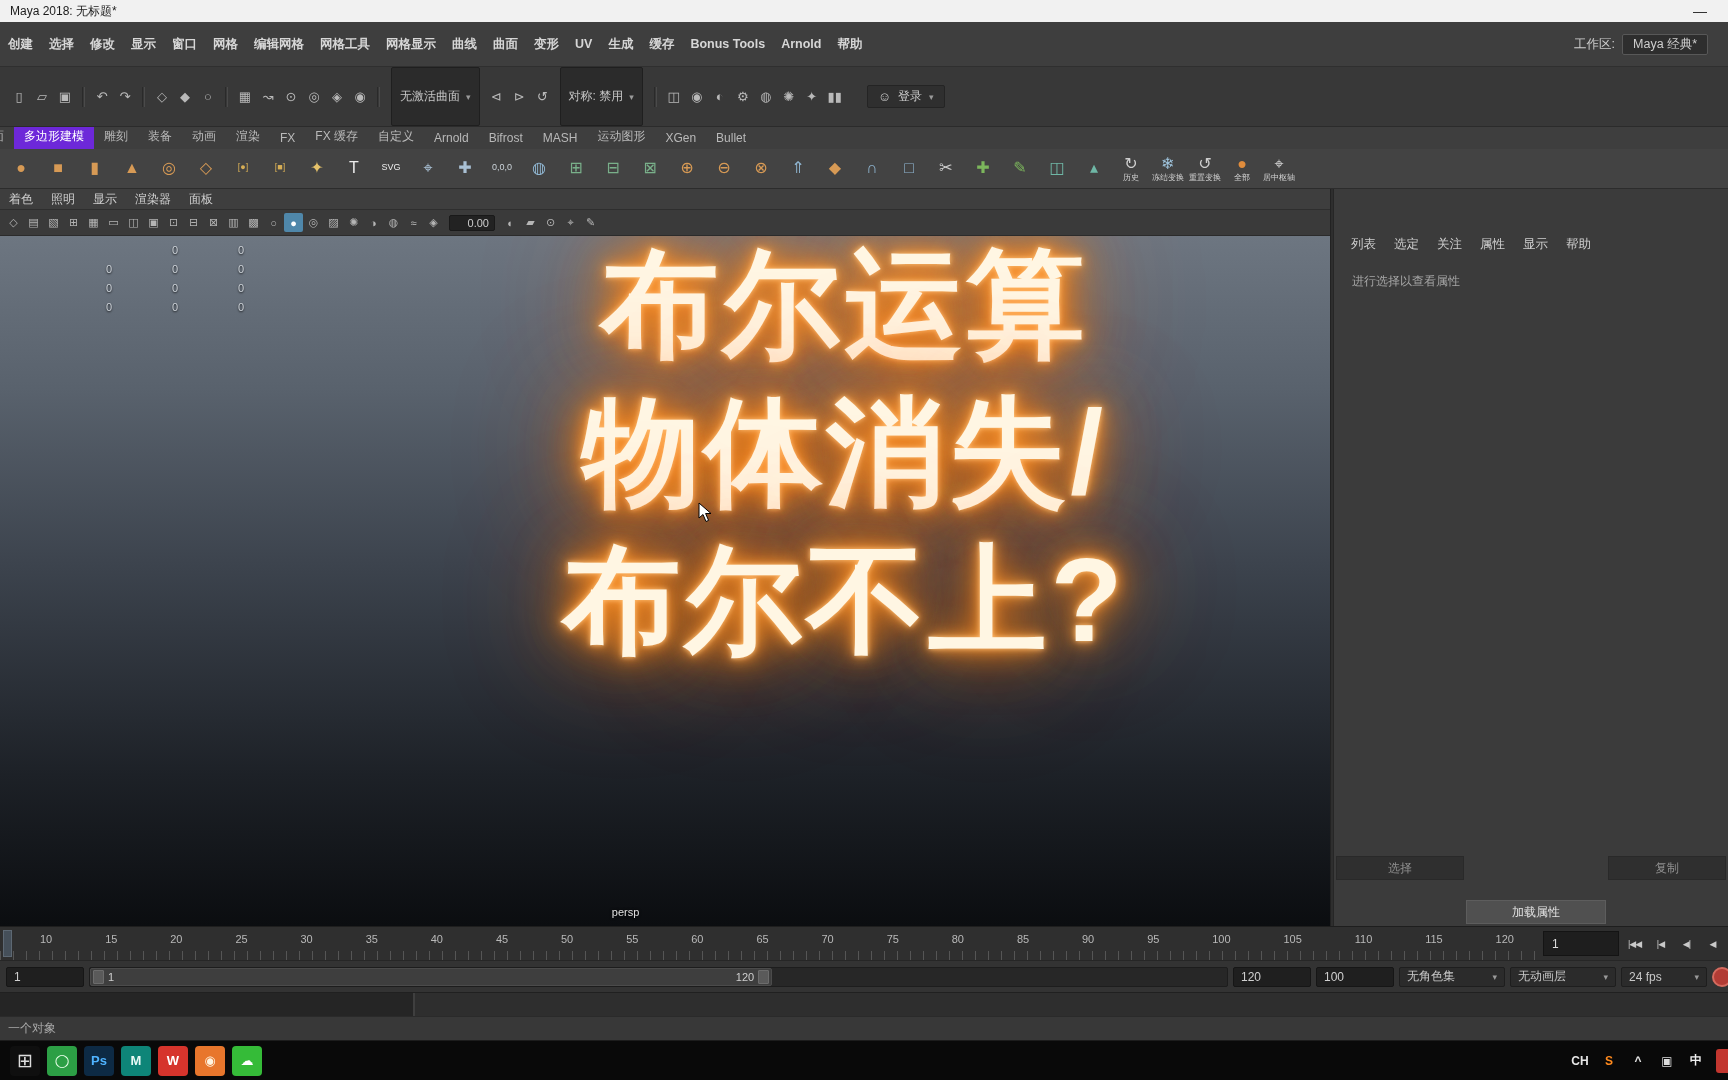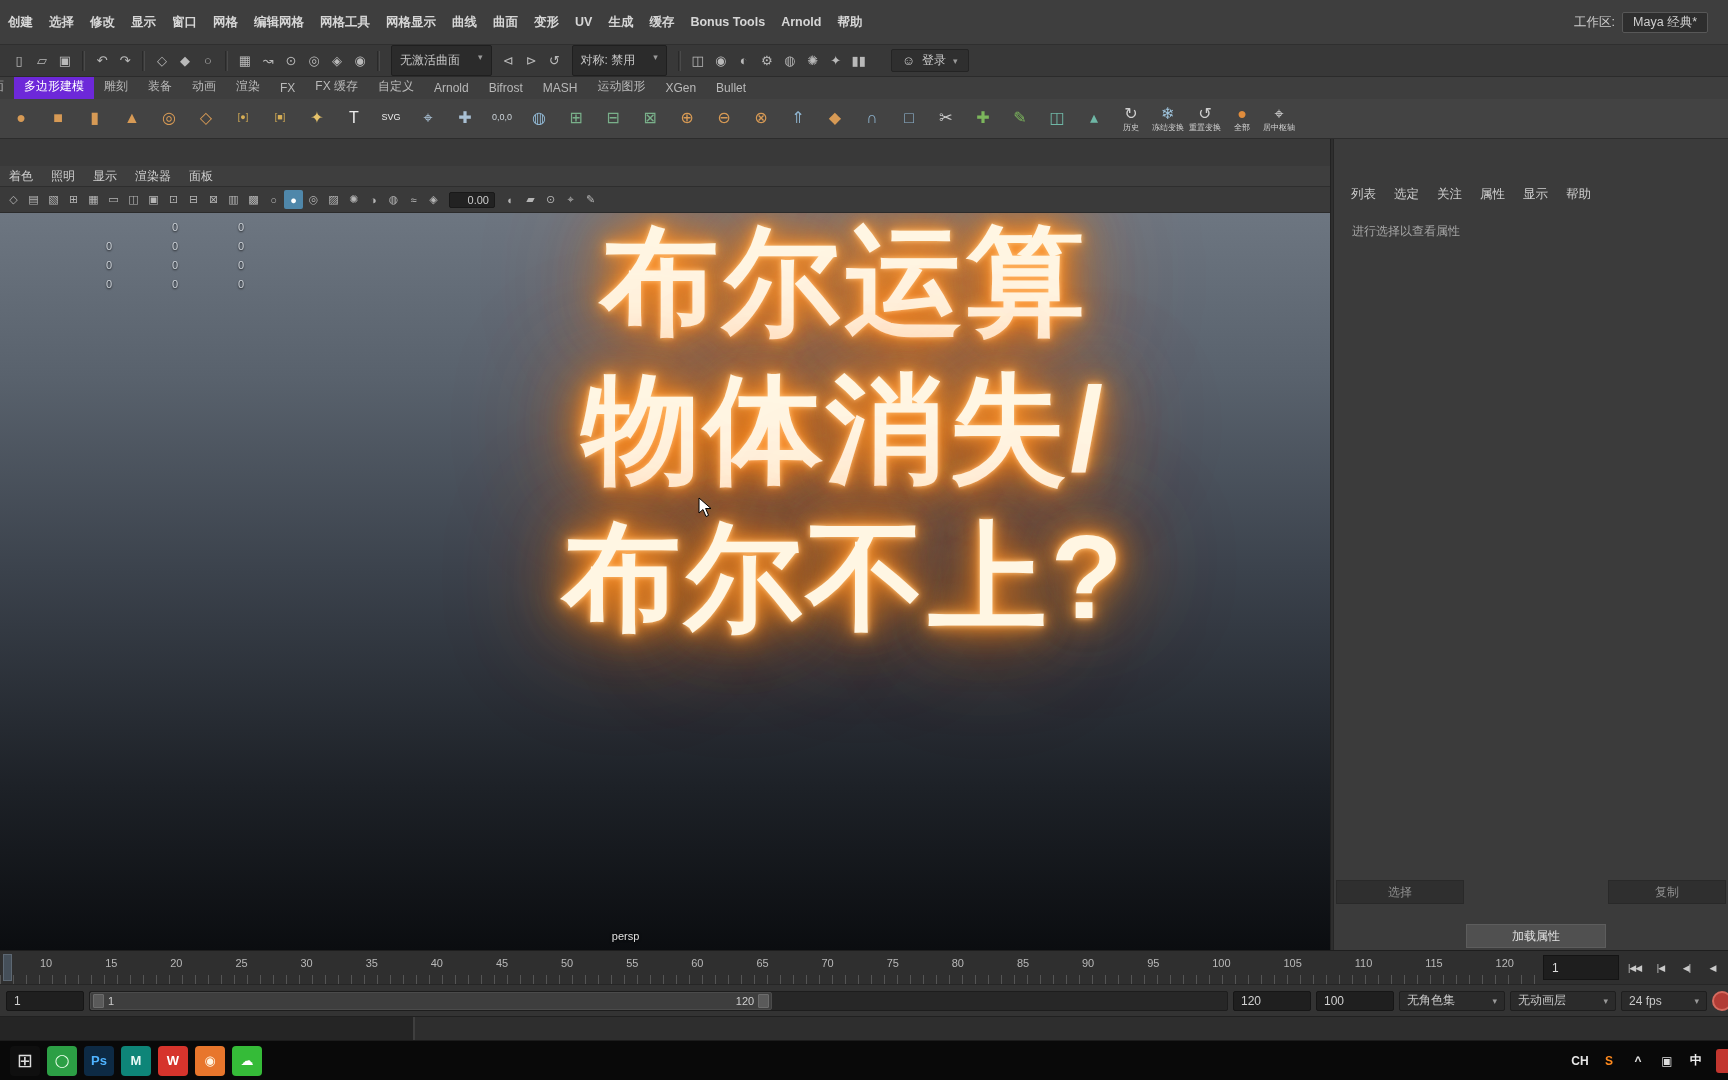"Maya 2018: 无标题*" div.titlebar { html: none -> <div> <span>Maya 2018: 无标题*</span> <span>—</span> </div> }
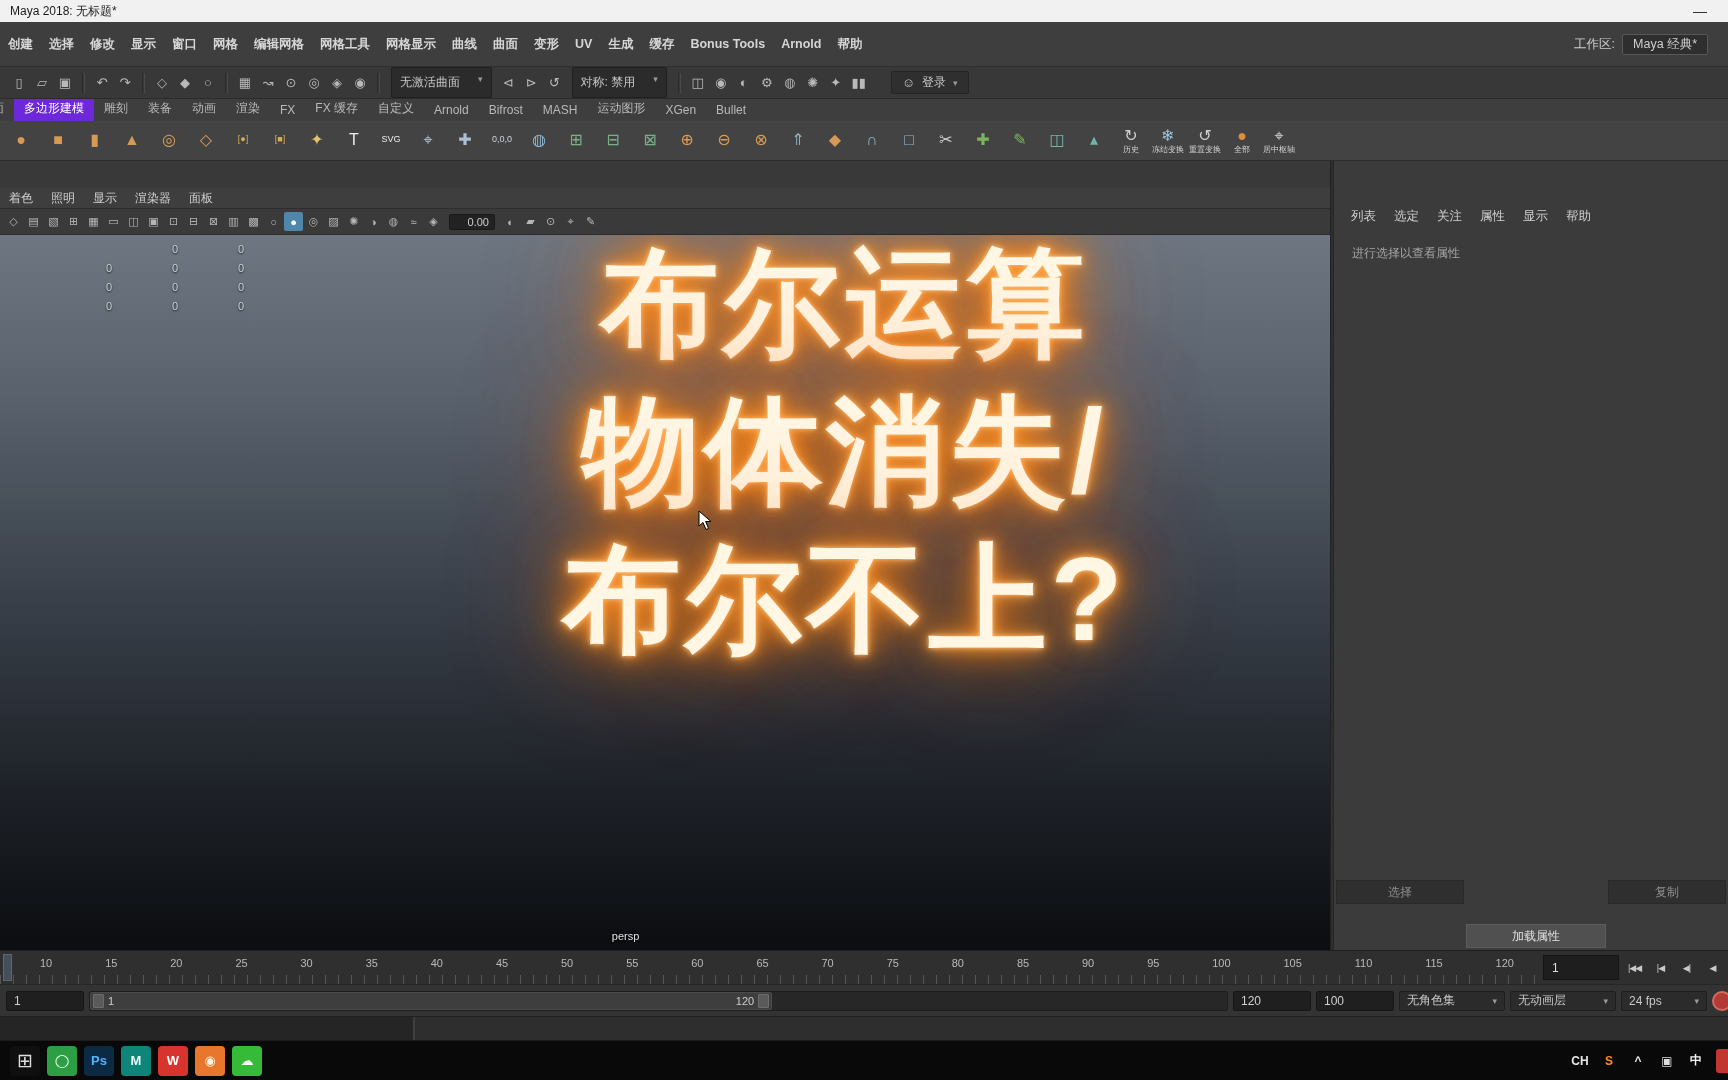"无激活曲面" .sl-field { align-items: flex-start -> center; gap: 18px -> 6px; padding: 6px 8px -> 20px 8px }
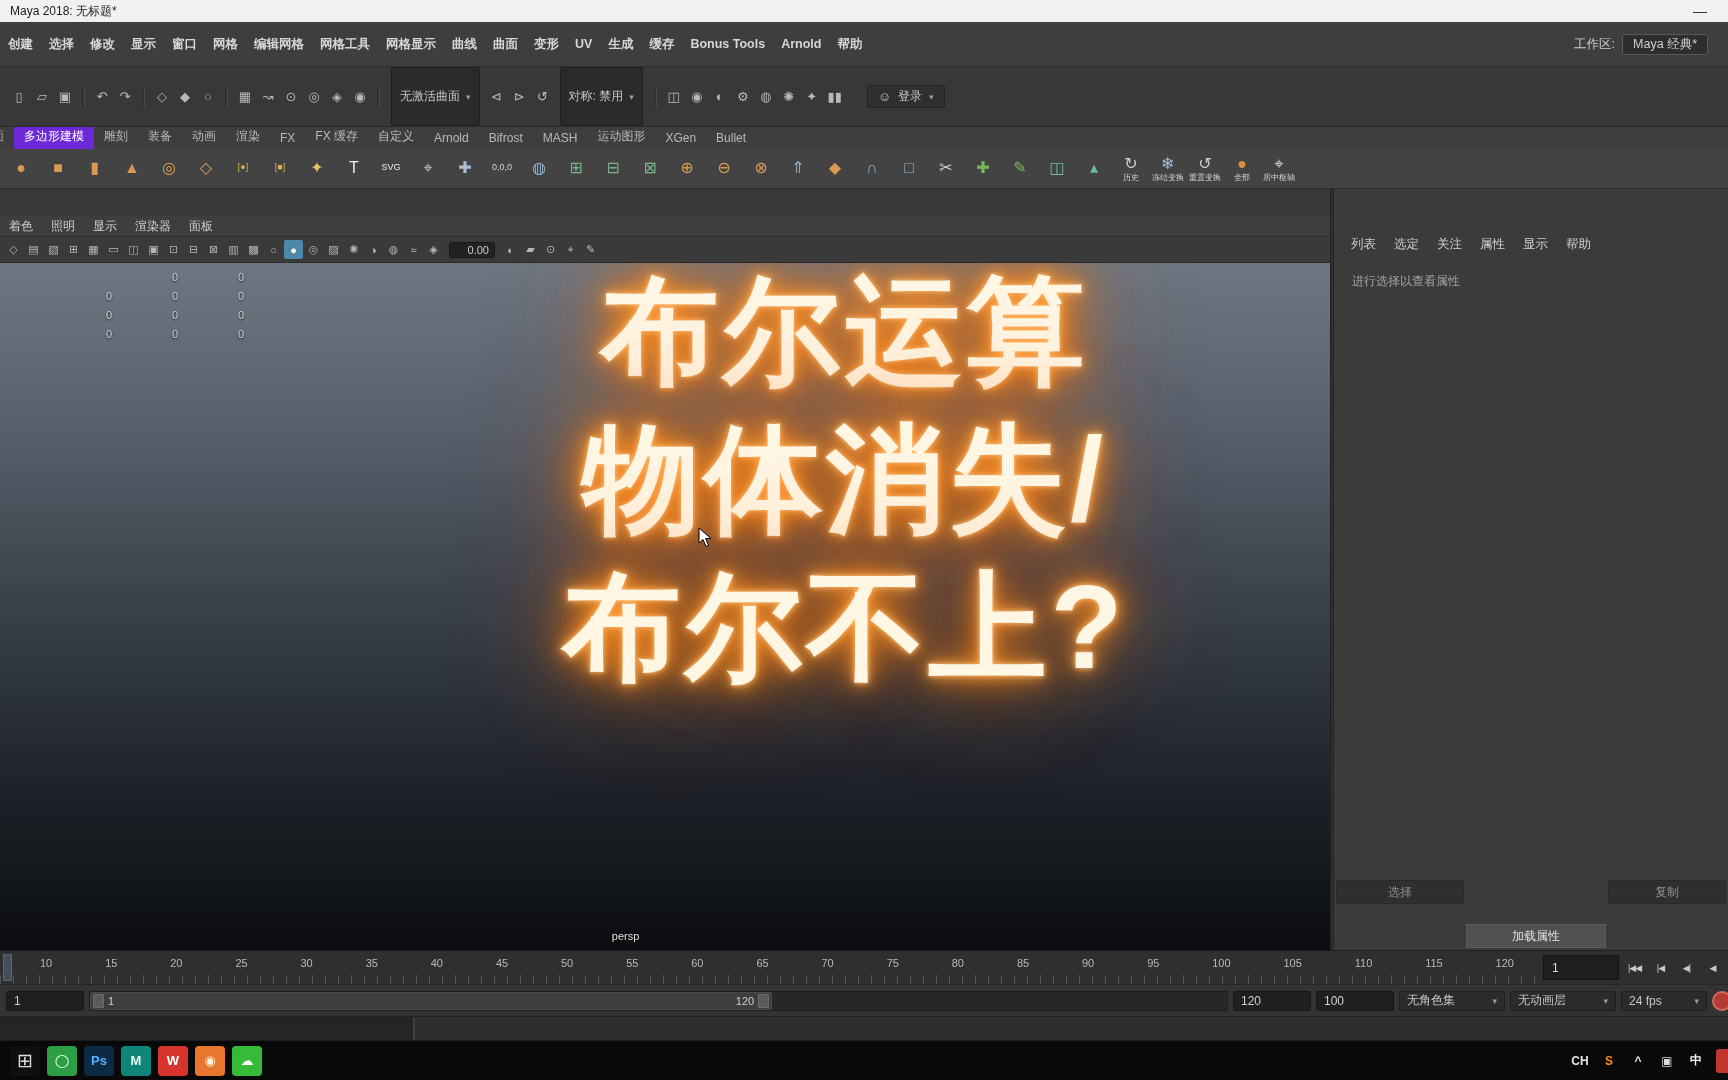"着色" .viewport { margin-top: 27px -> none }
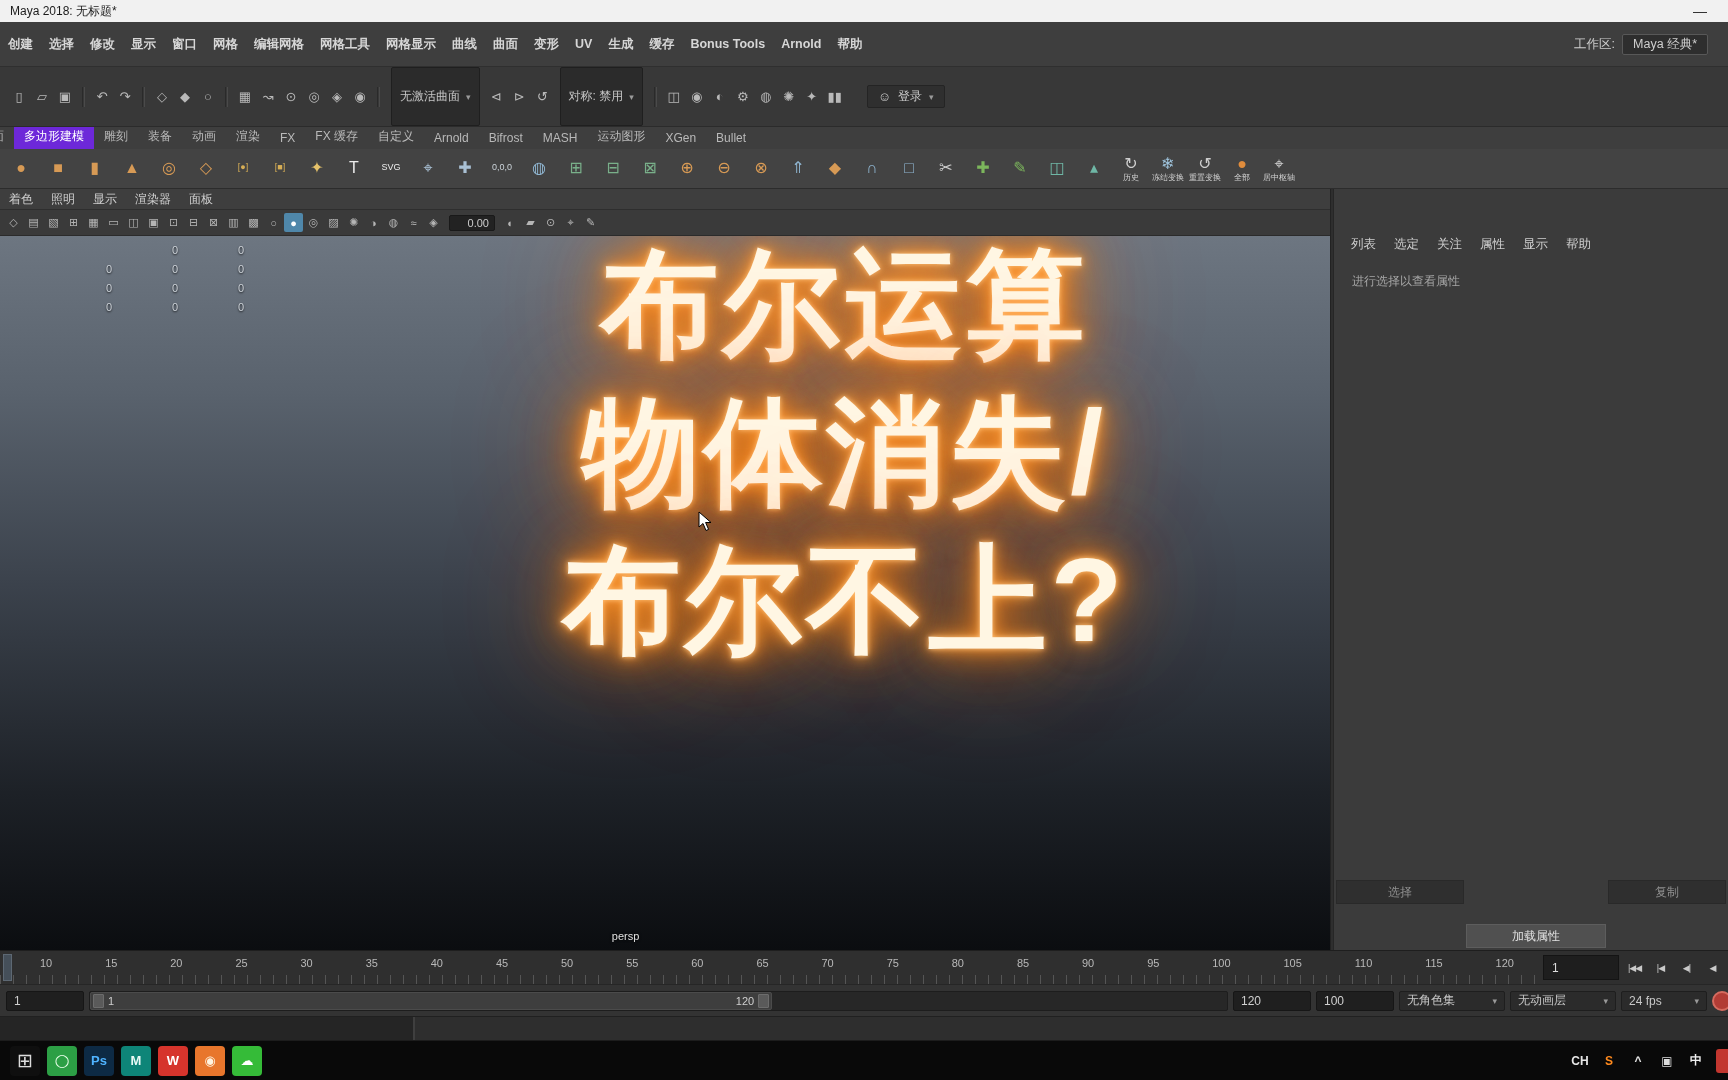"一个对象" div.helprow { html: none -> <div> <span>一个对象</span> </div> }
